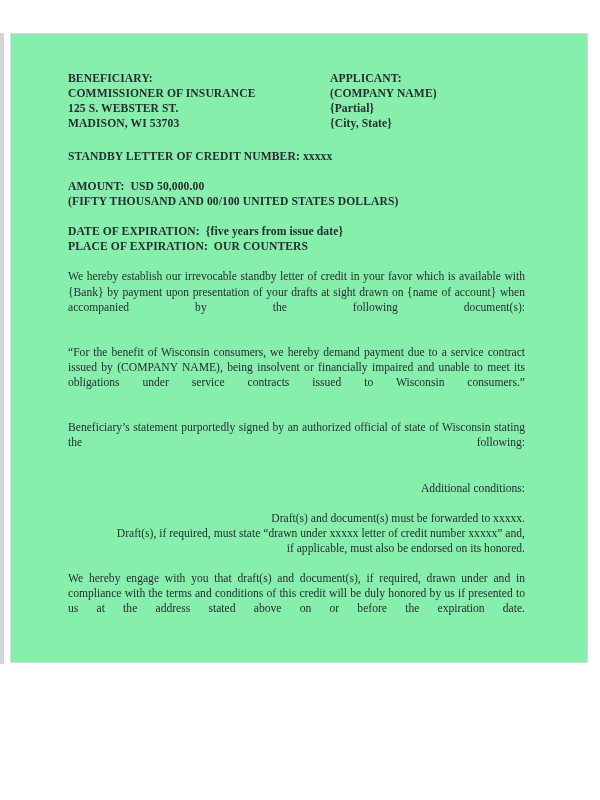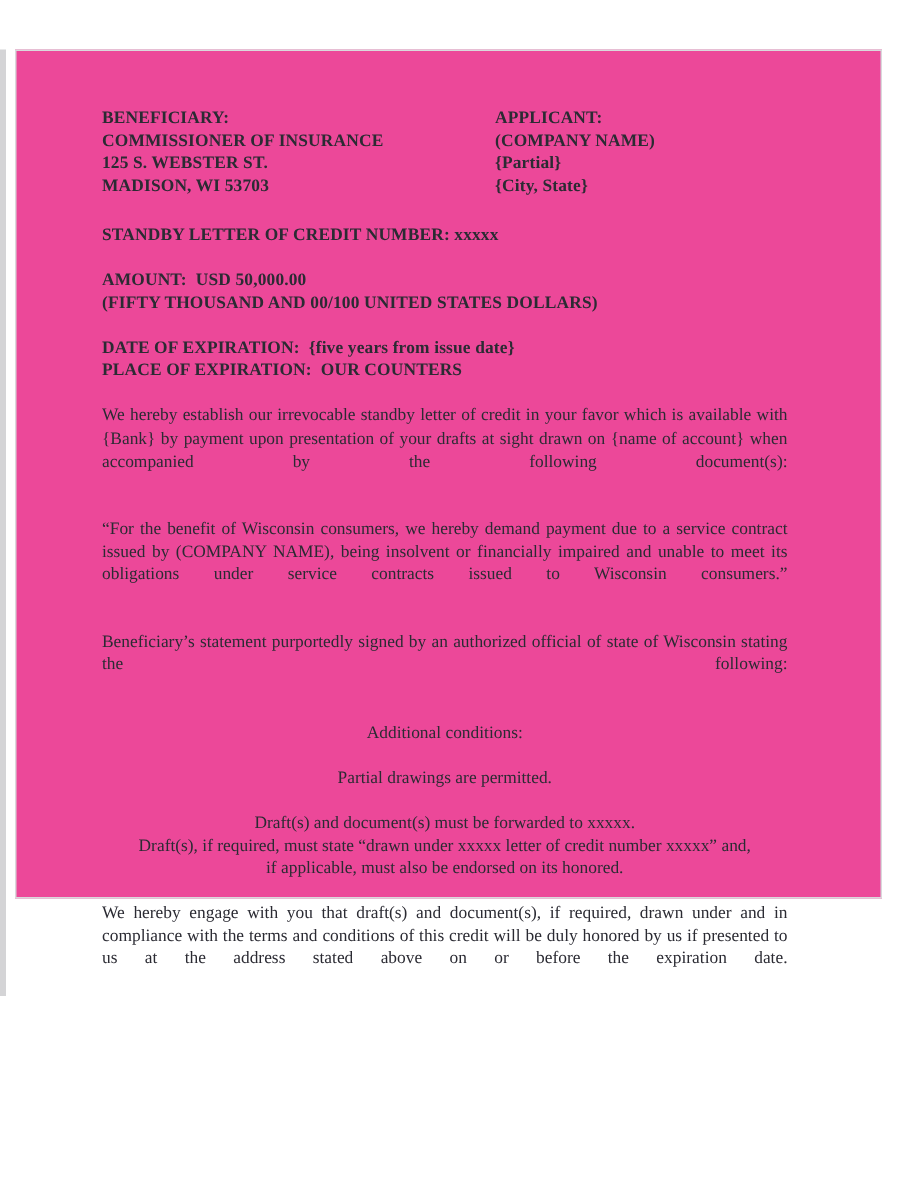"BENEFICIARY:" .page { background: #ec4899 -> #86efac; height: 566px -> 630px }
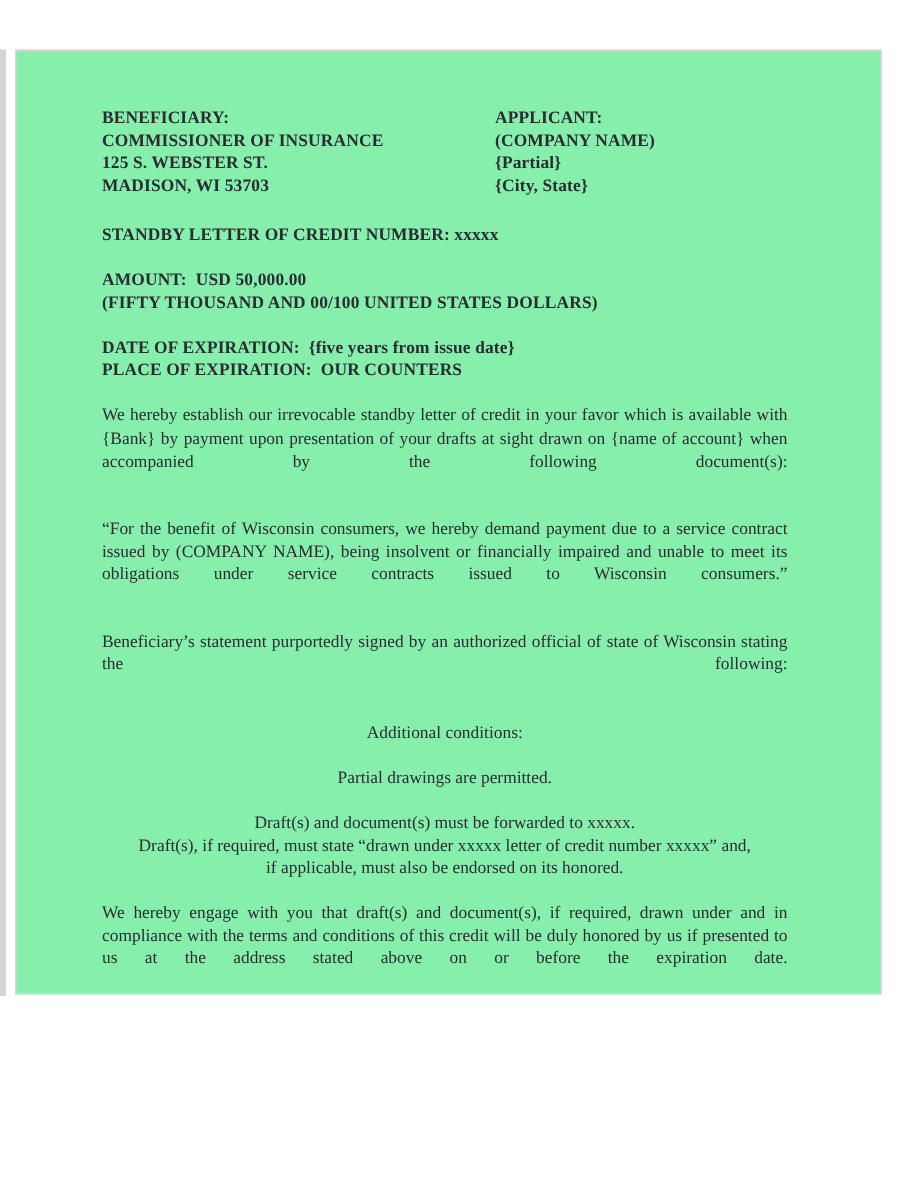"Additional conditions:" .plain { text-align: center -> right }
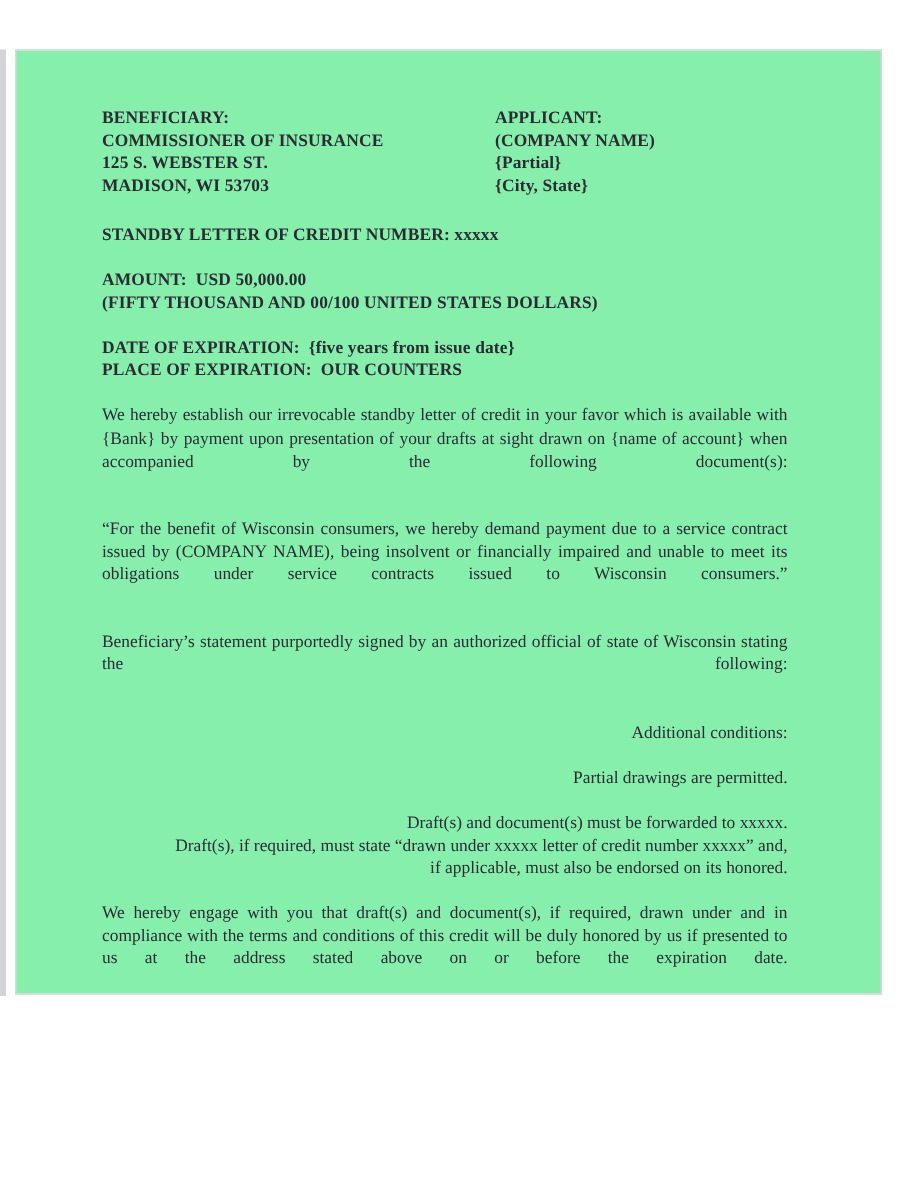"Partial drawings are permitted." p.plain { html: <p>Partial drawings are permitted.</p> -> none }
